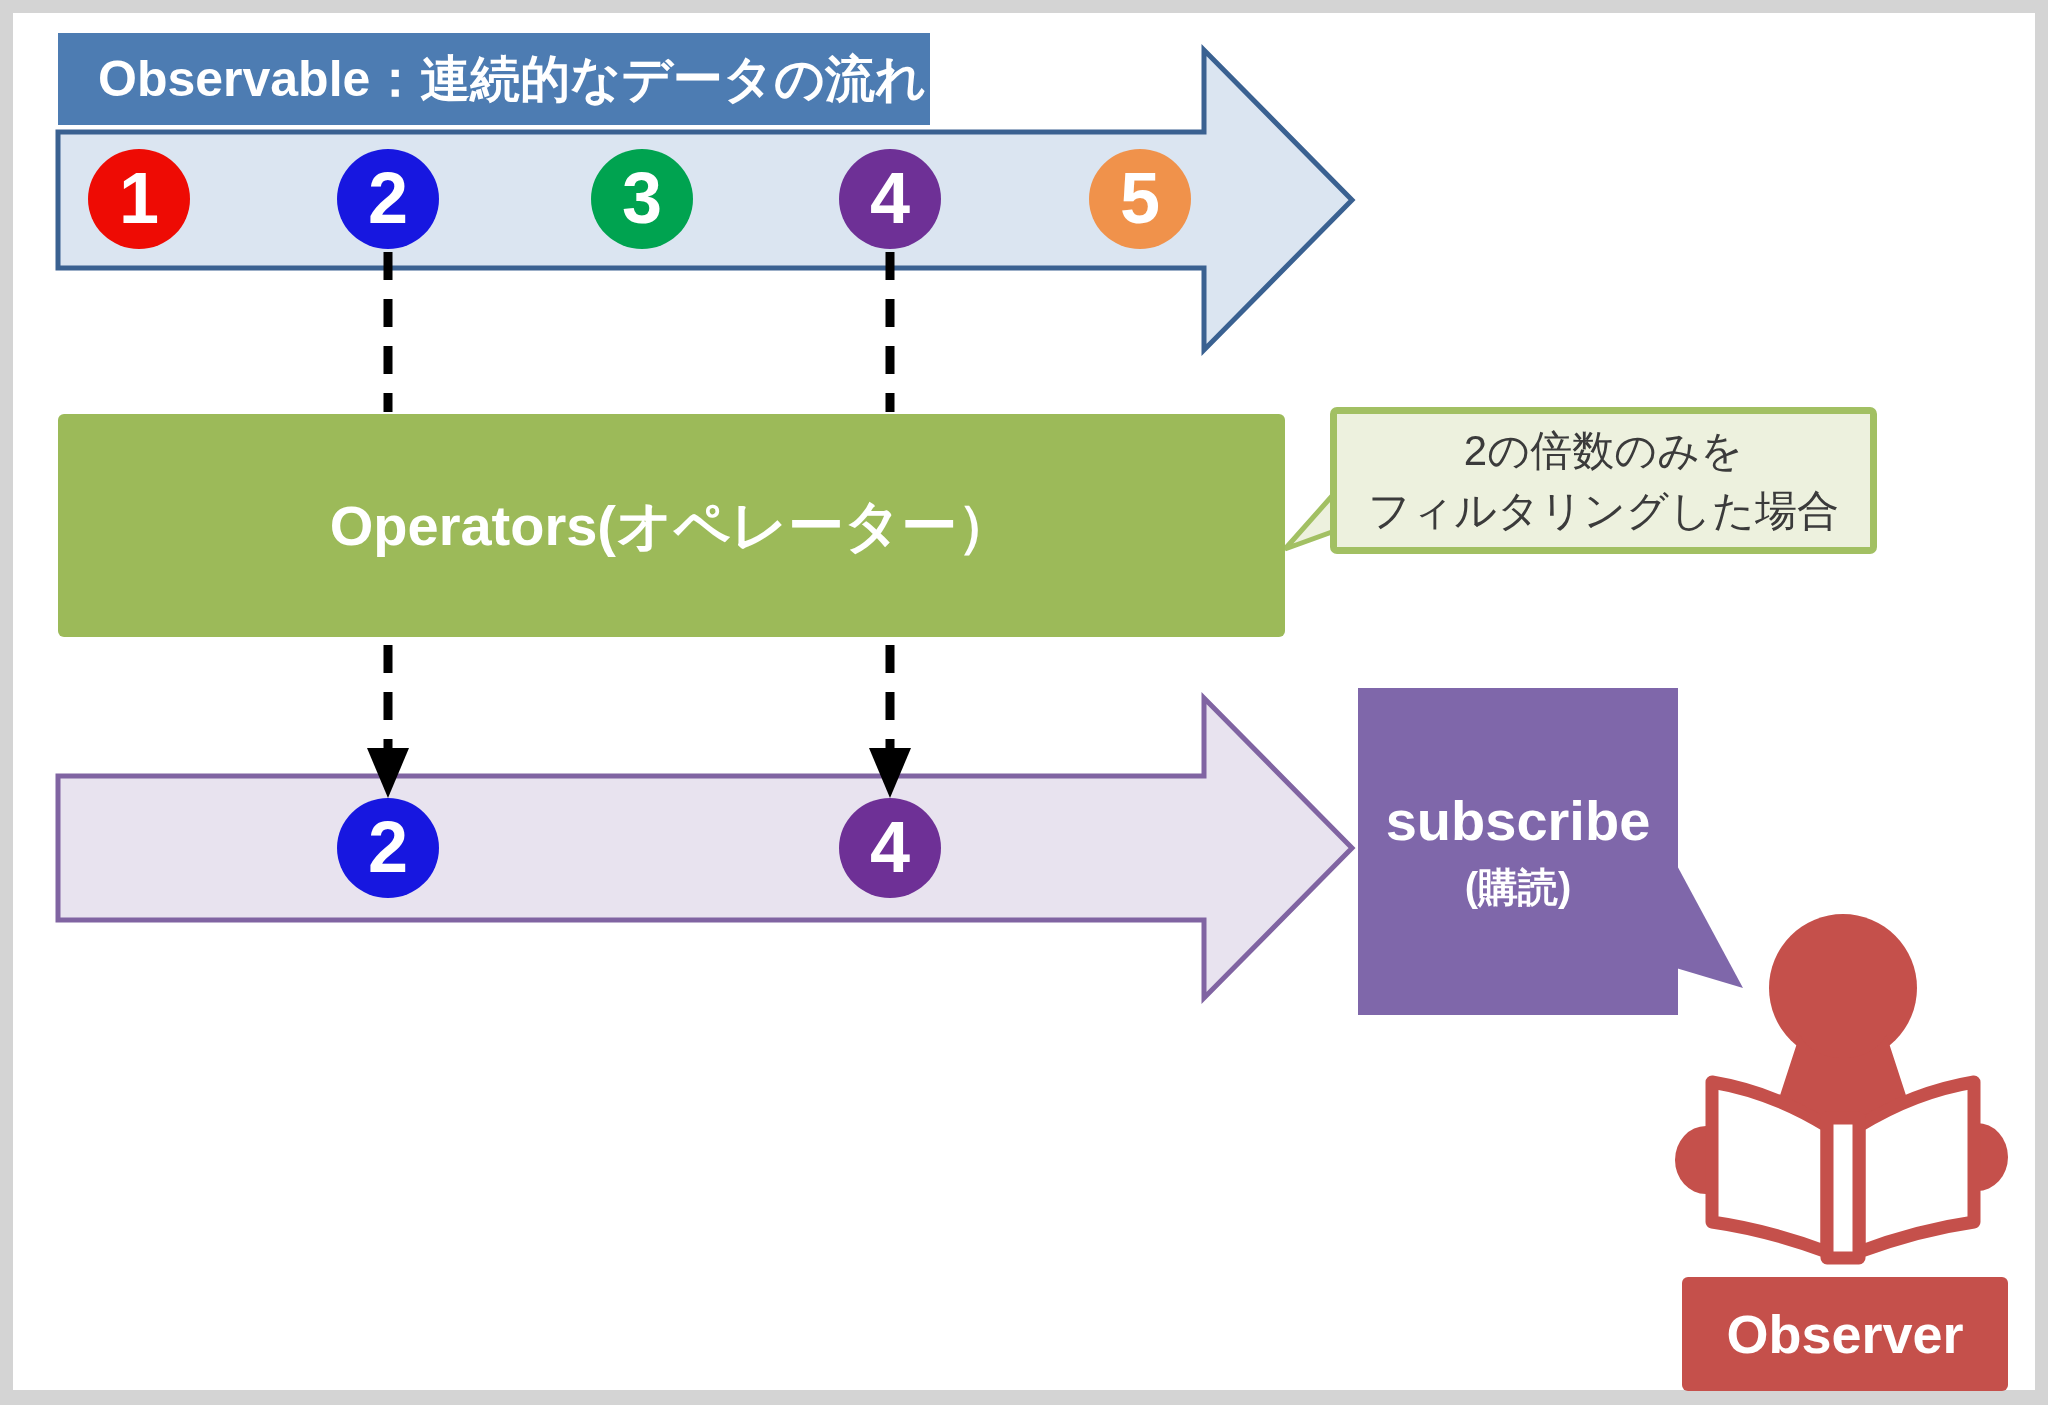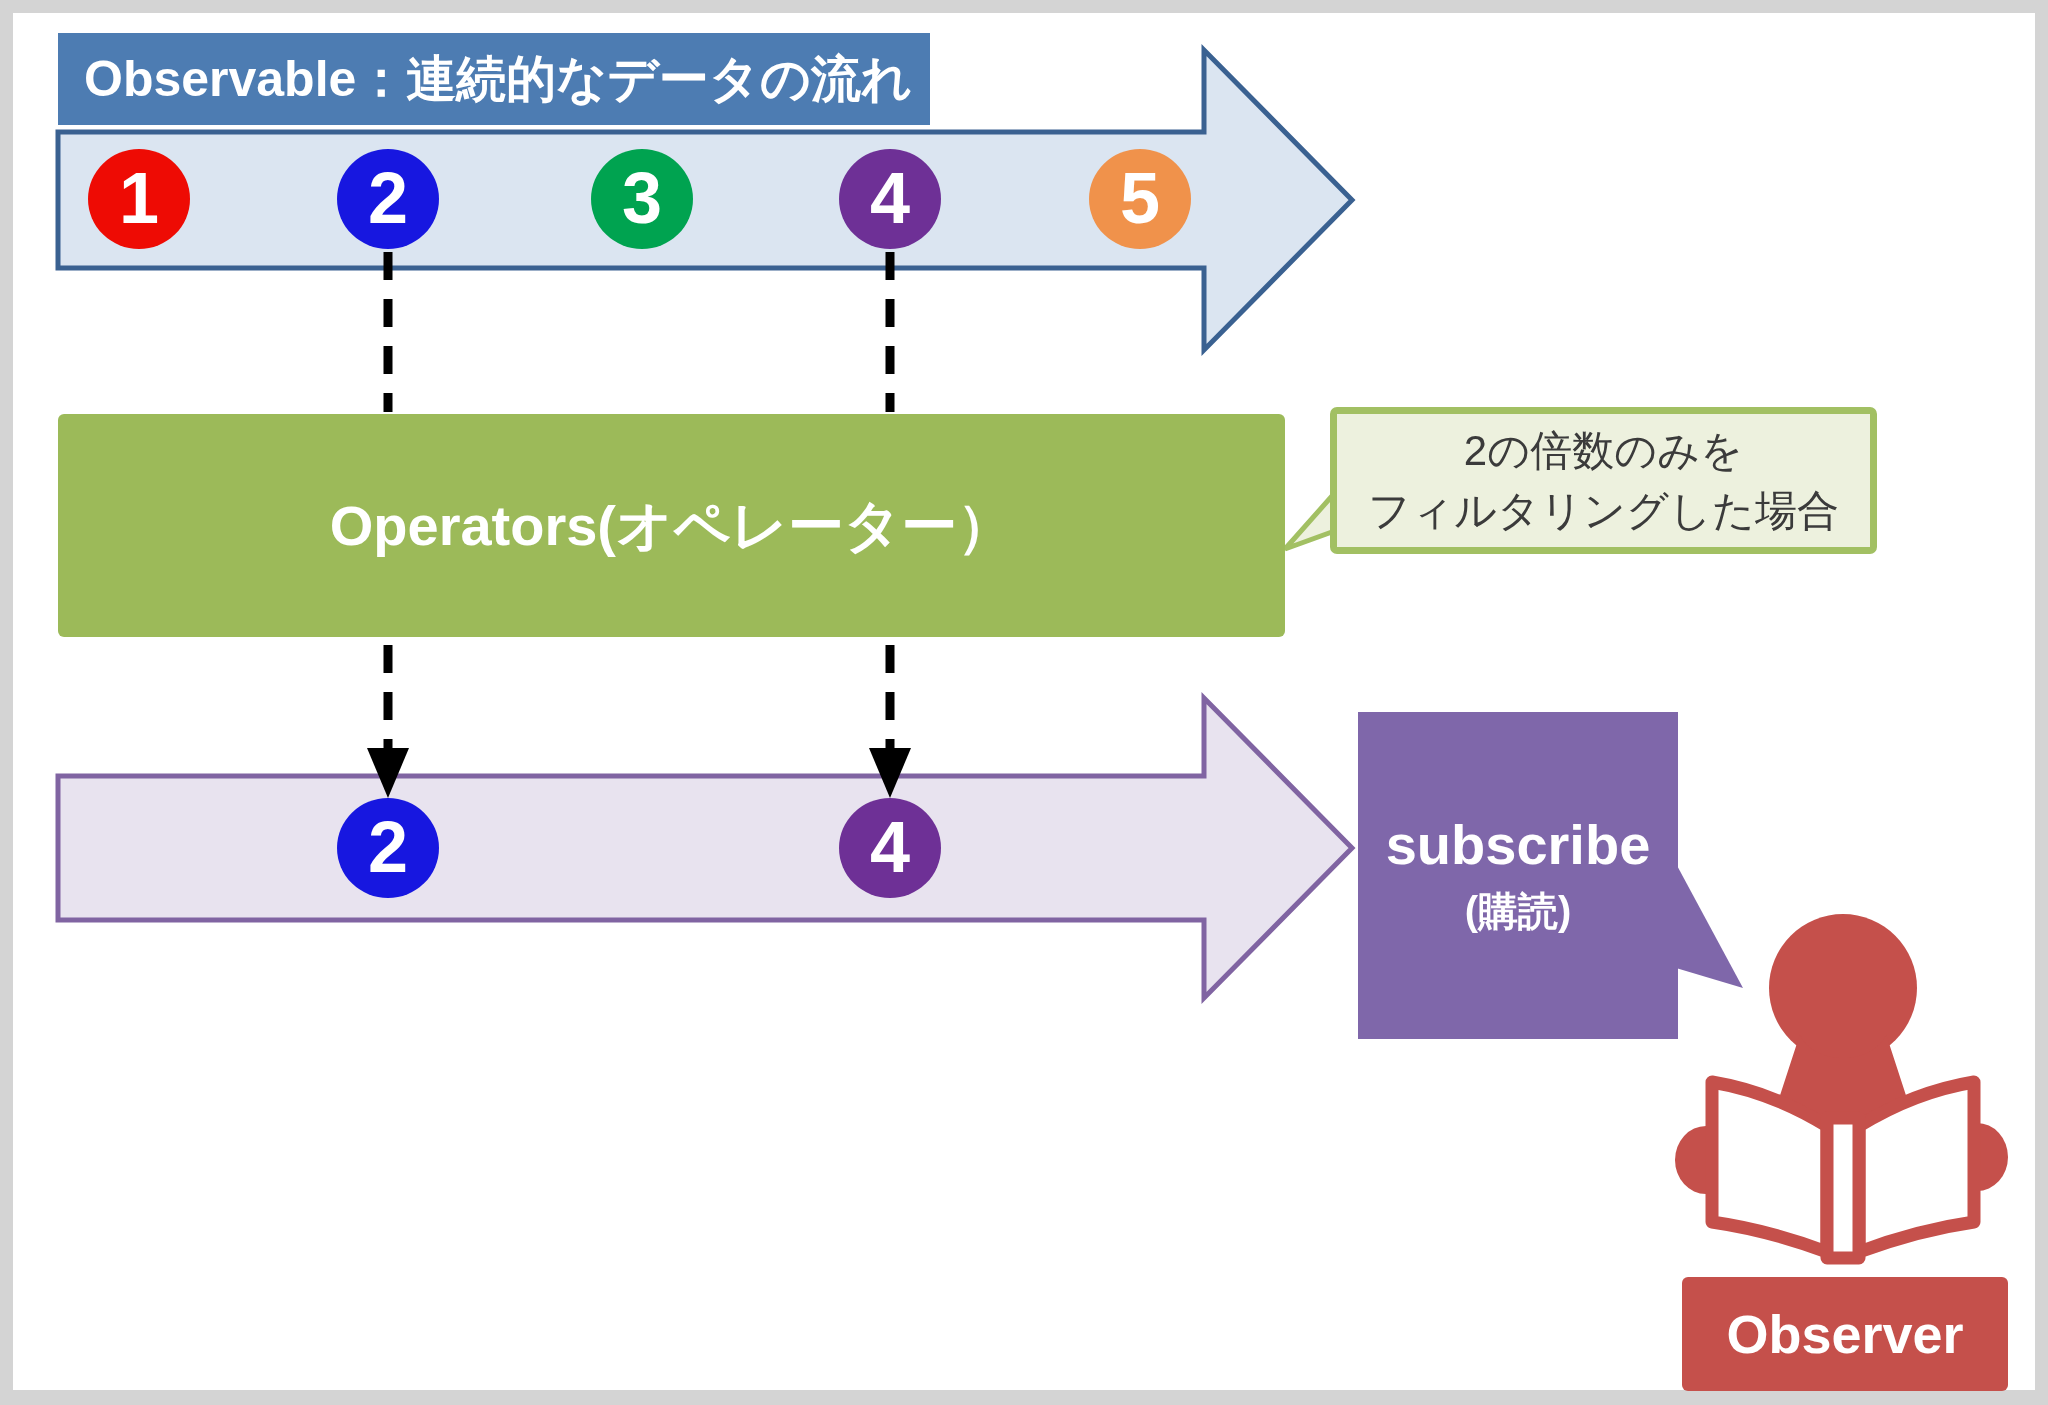"Observable：連続的なデータの流れ" .obs-header { padding-left: 26px -> 40px }
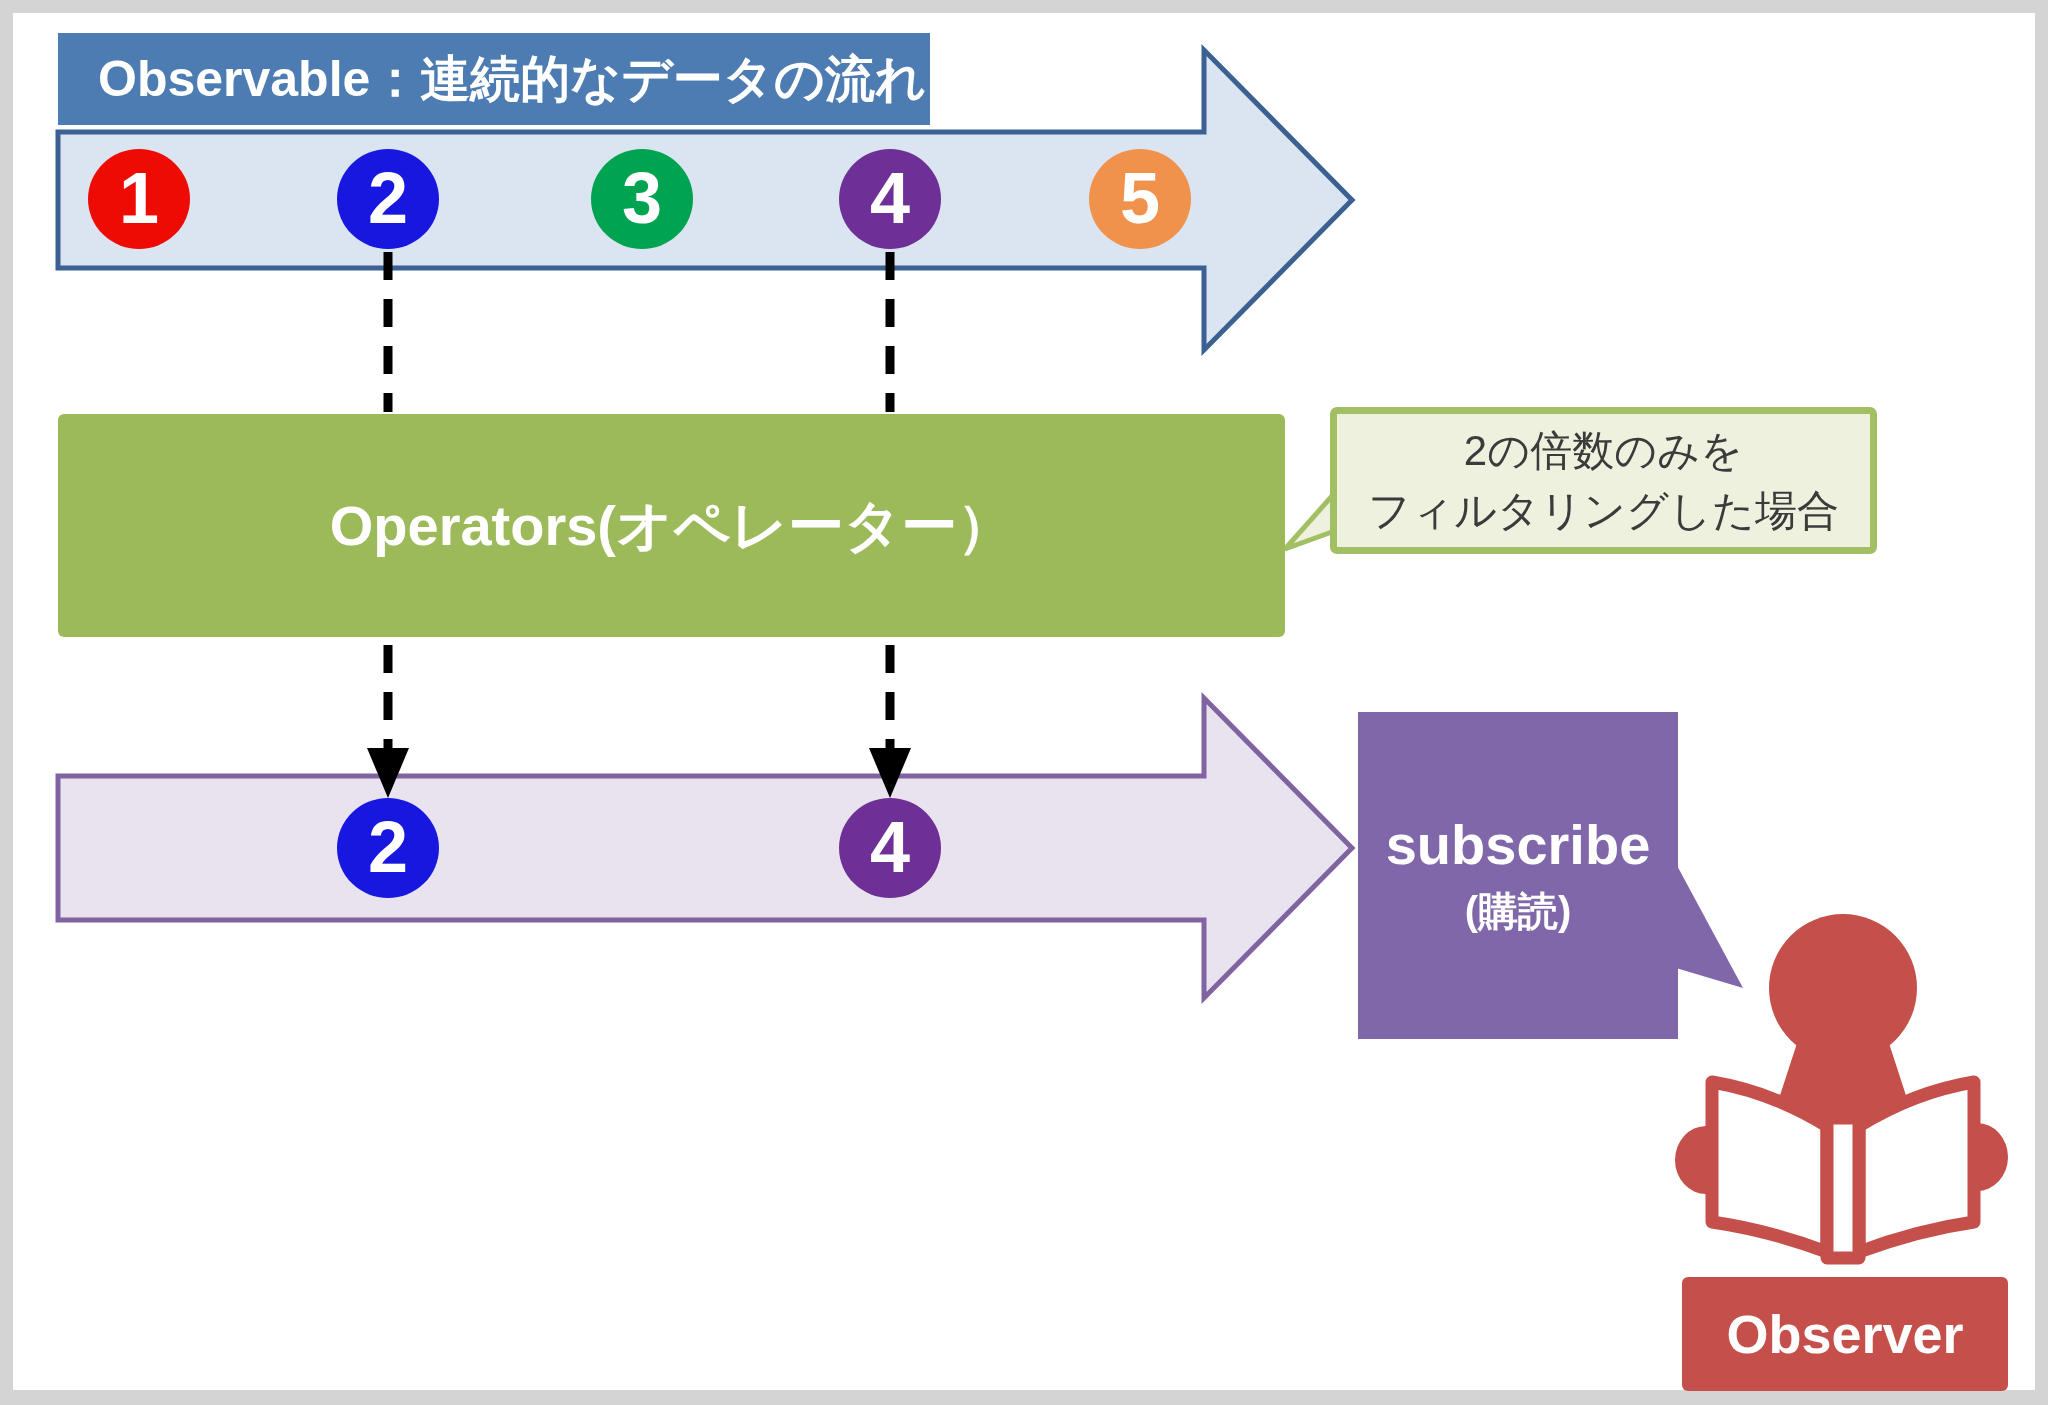"subscribe" .sub-box { margin-top: 24px -> none }
